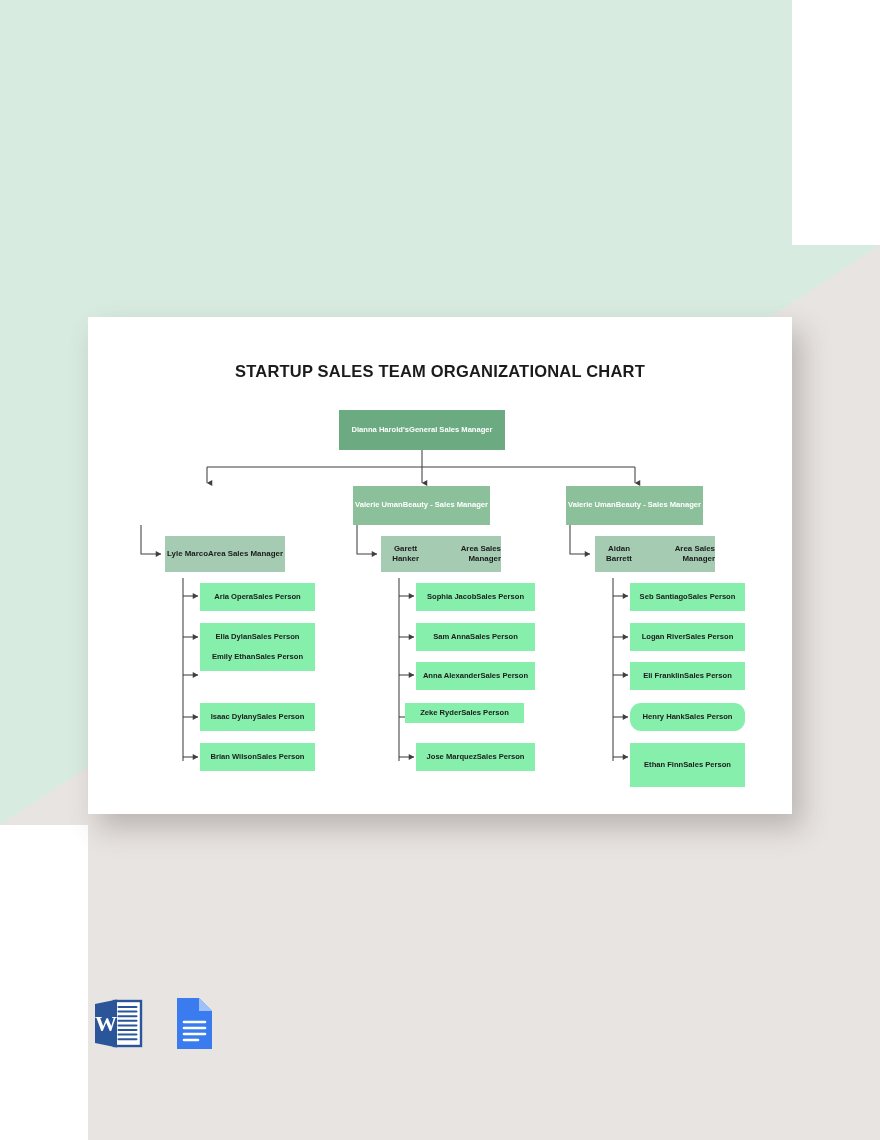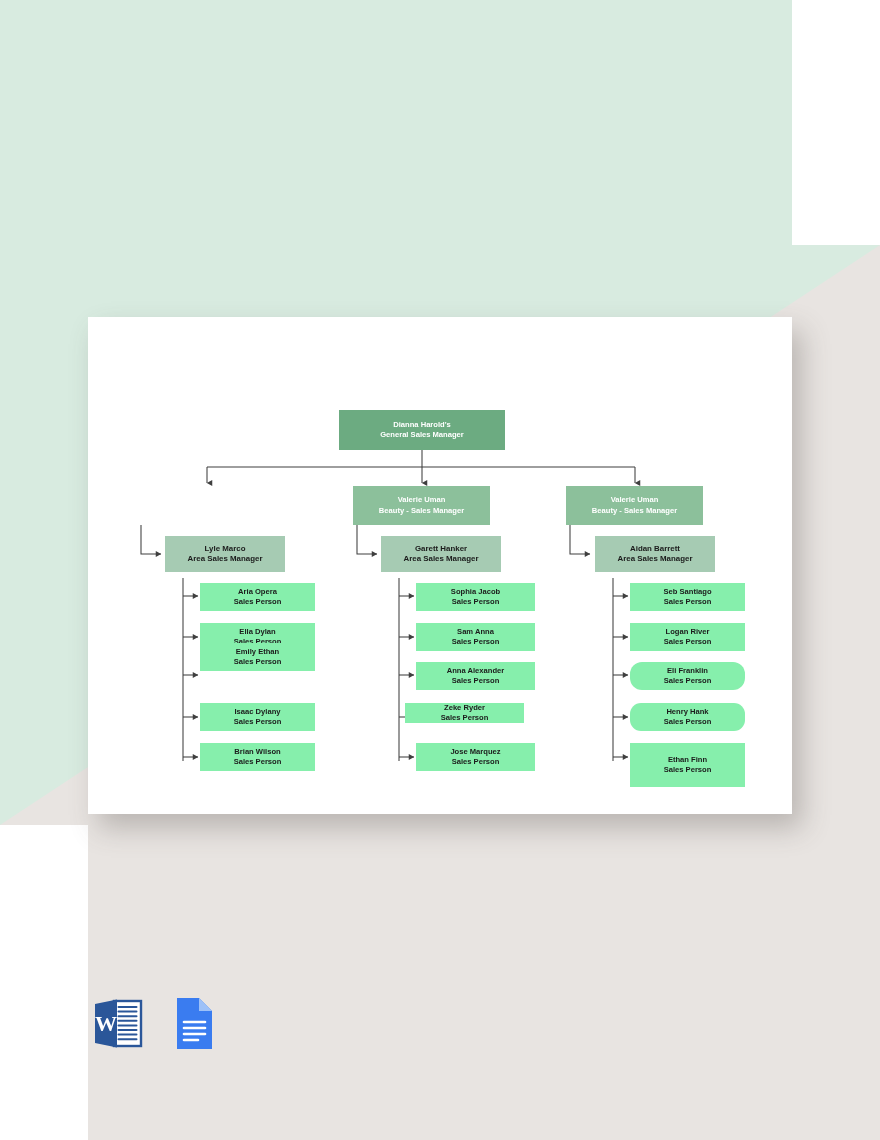"STARTUP SALES TEAM ORGANIZATIONAL CHART" div { html: none -> <div>STARTUP SALES TEAM ORGANIZATIONAL CHART</div> }
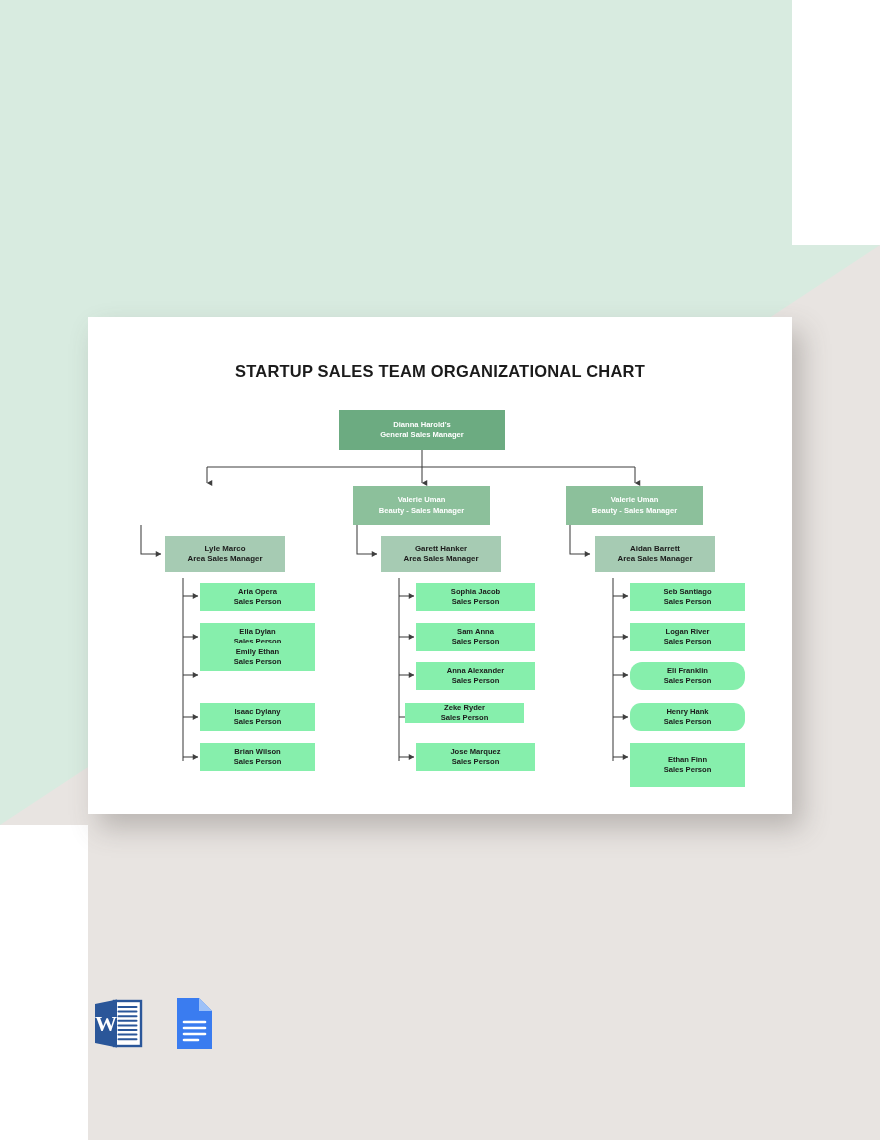"Dianna Harold's" .node { flex-direction: column -> none }
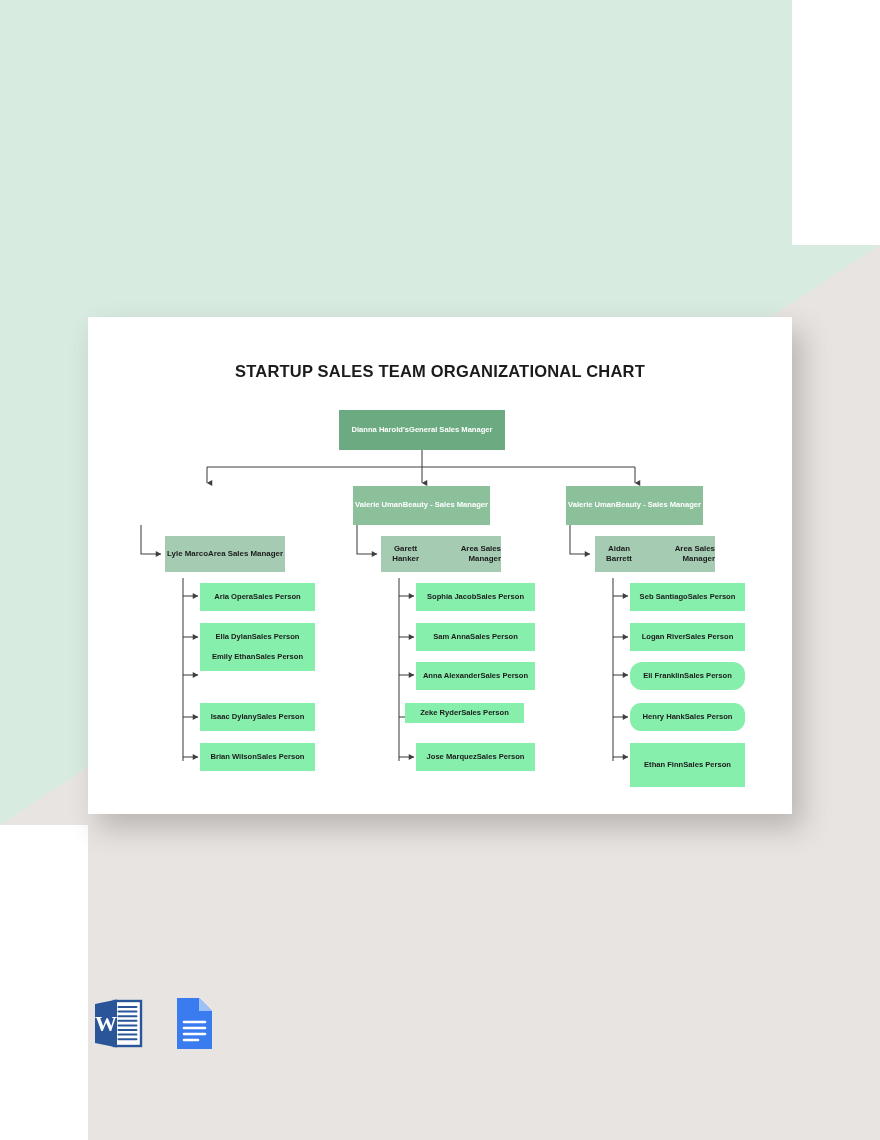"Eli Franklin" div.node { border-radius: 12px -> none }
